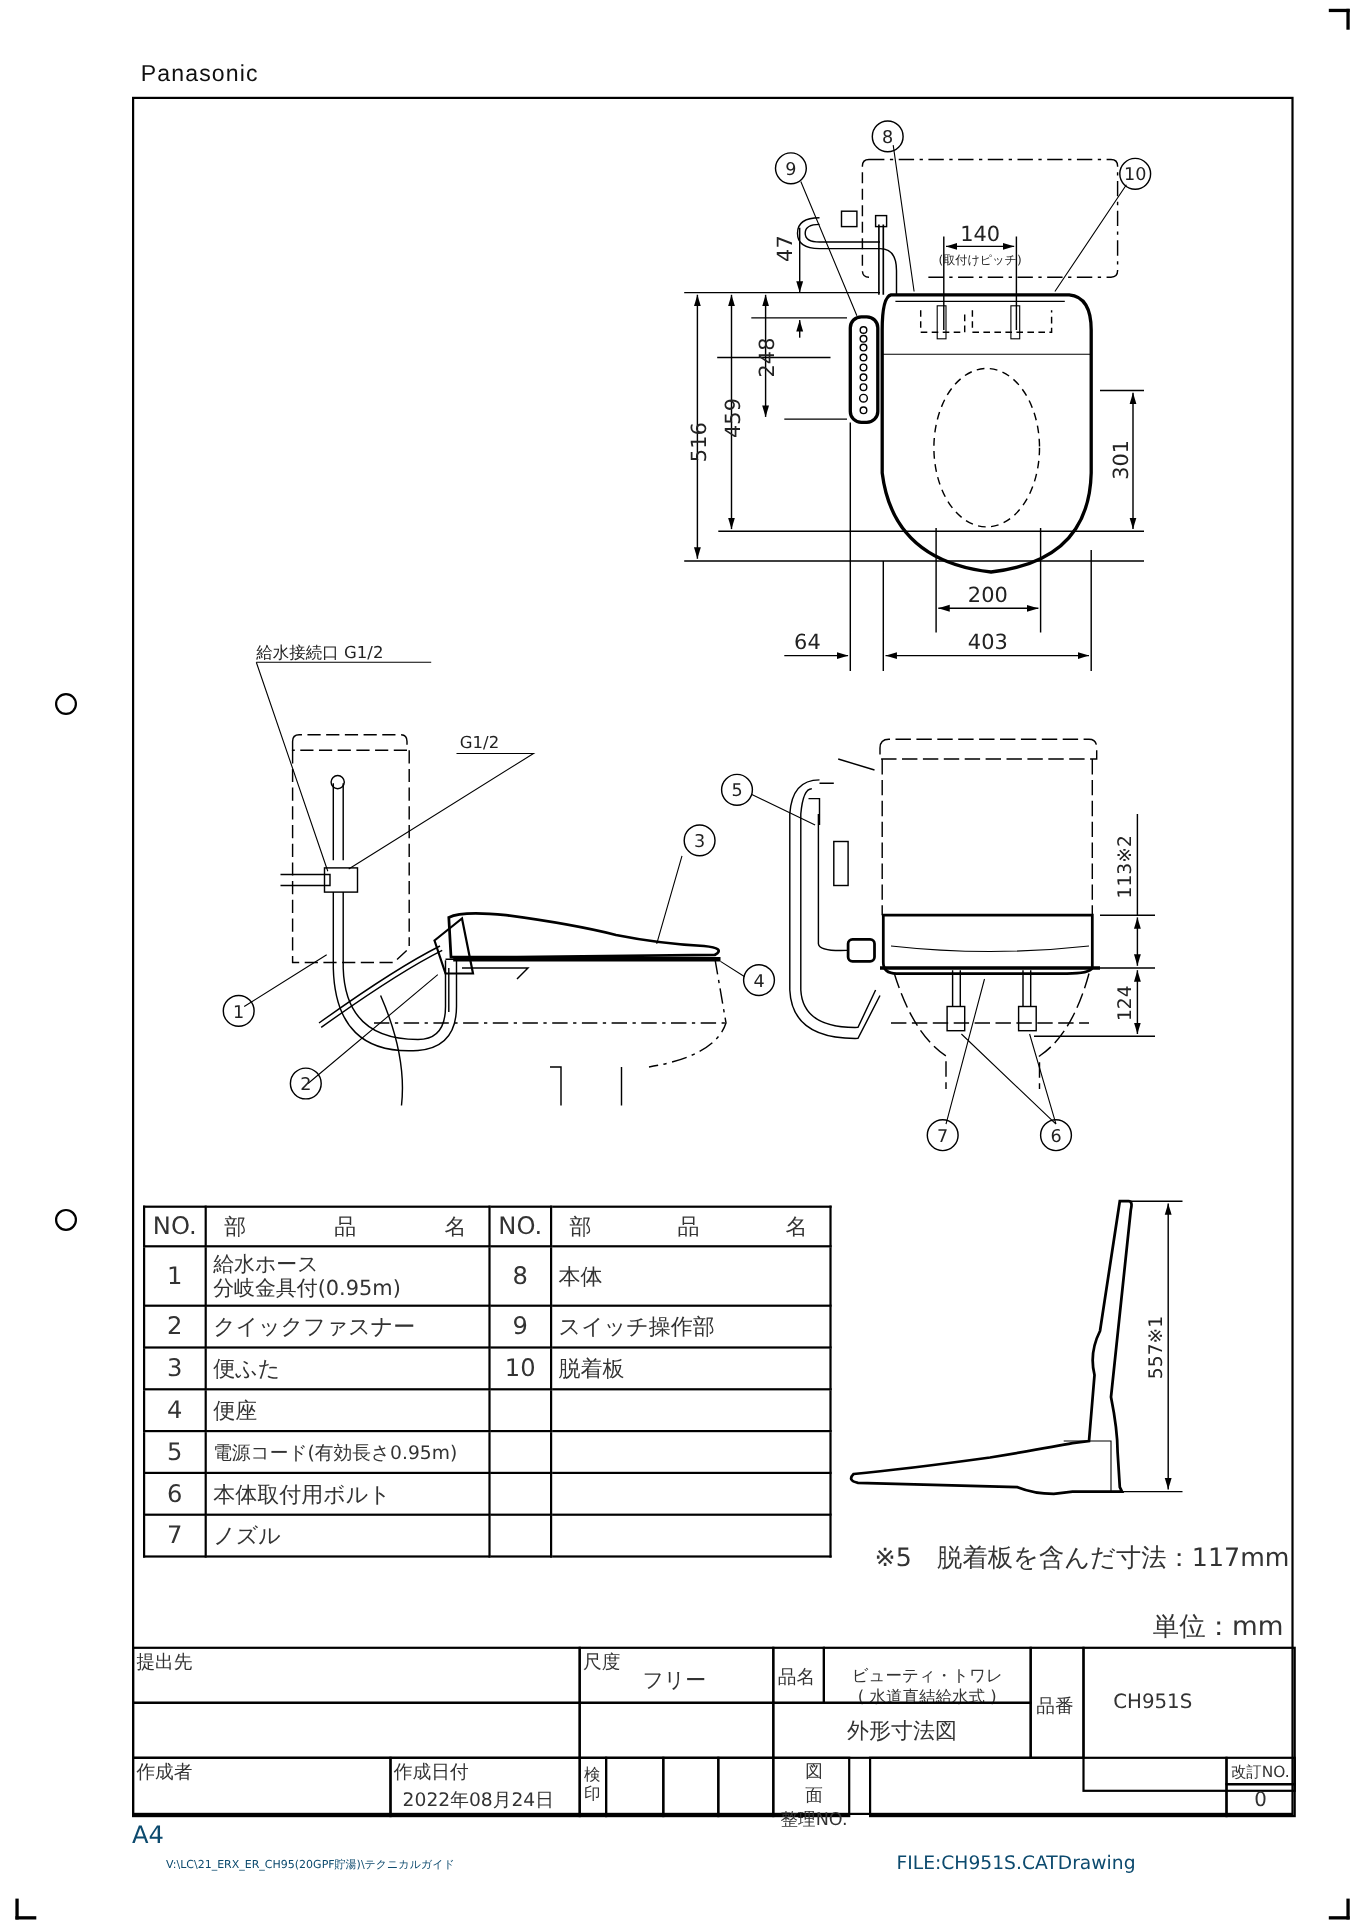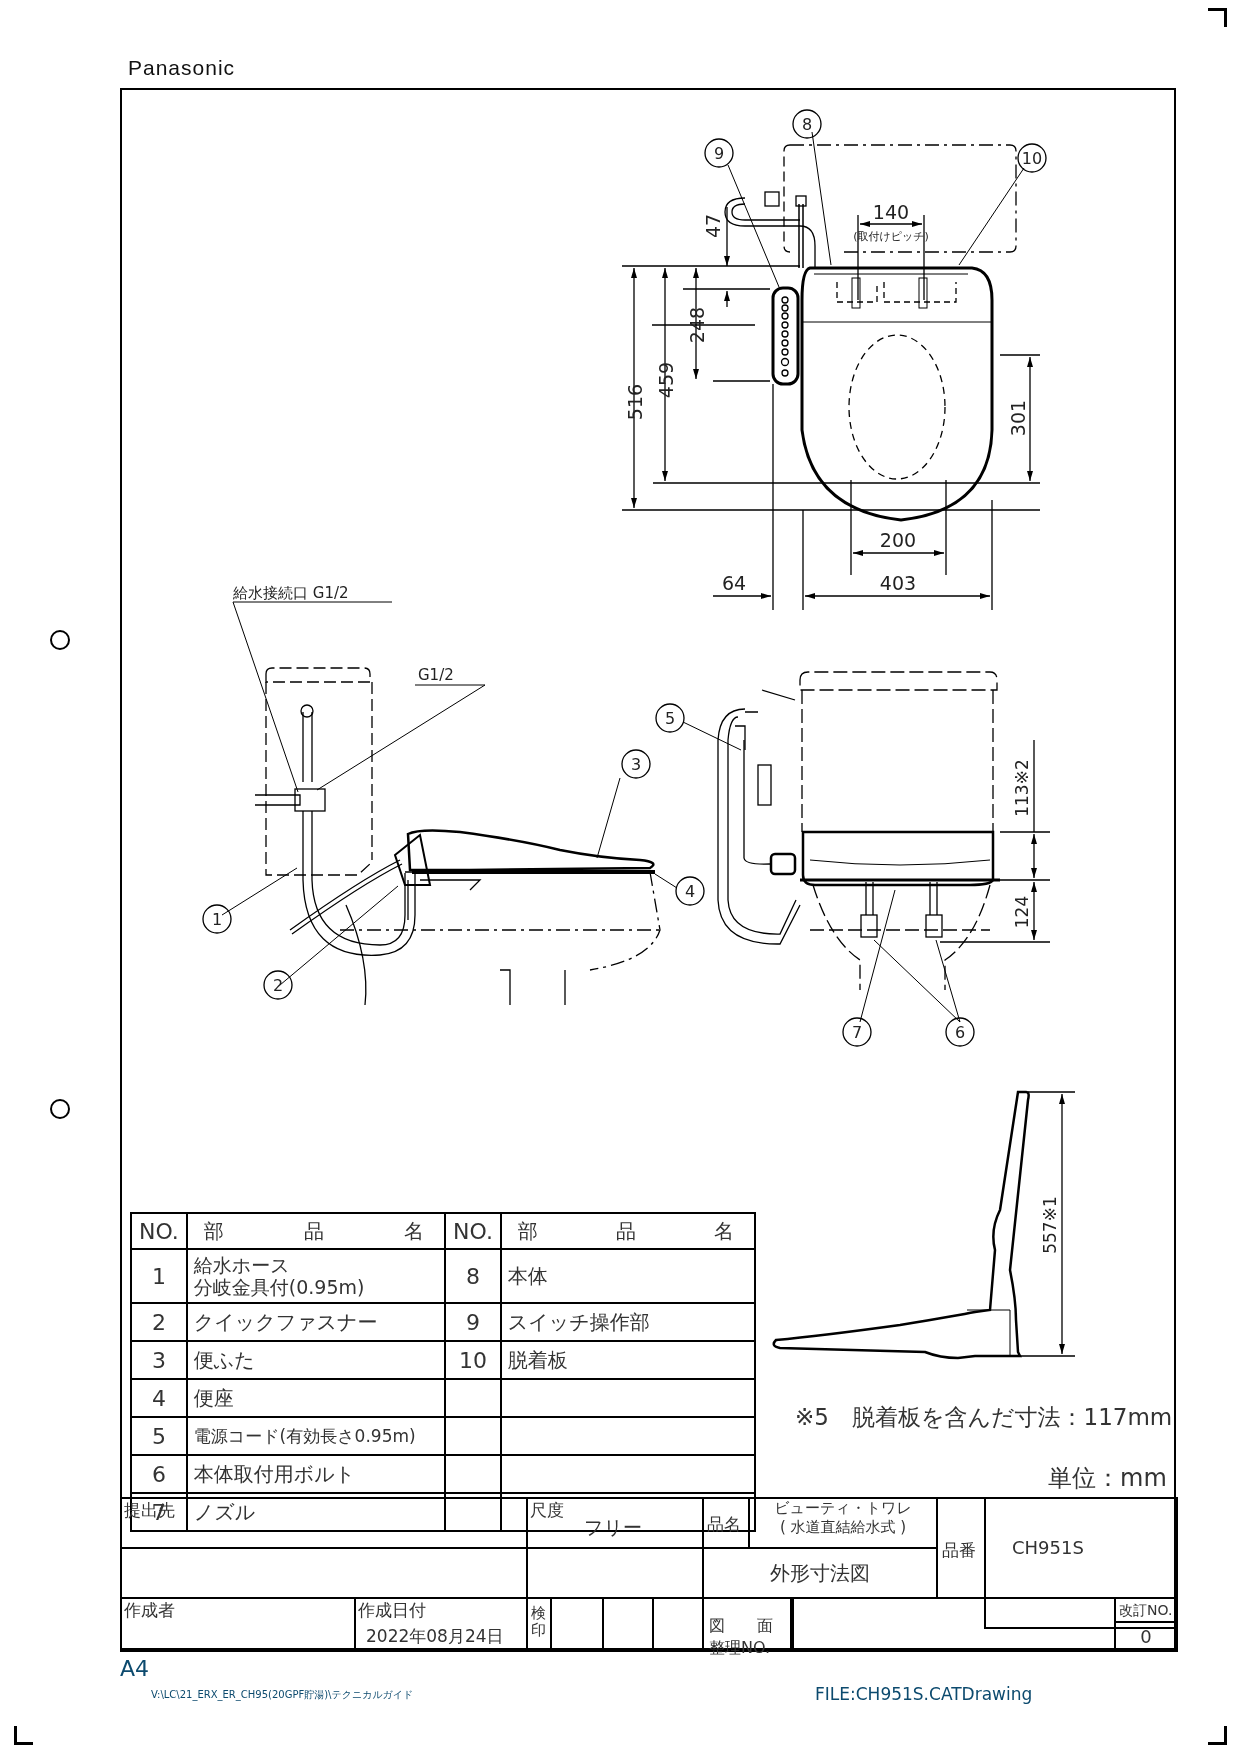"NO." table.parts { top: 1212px -> 1096px }
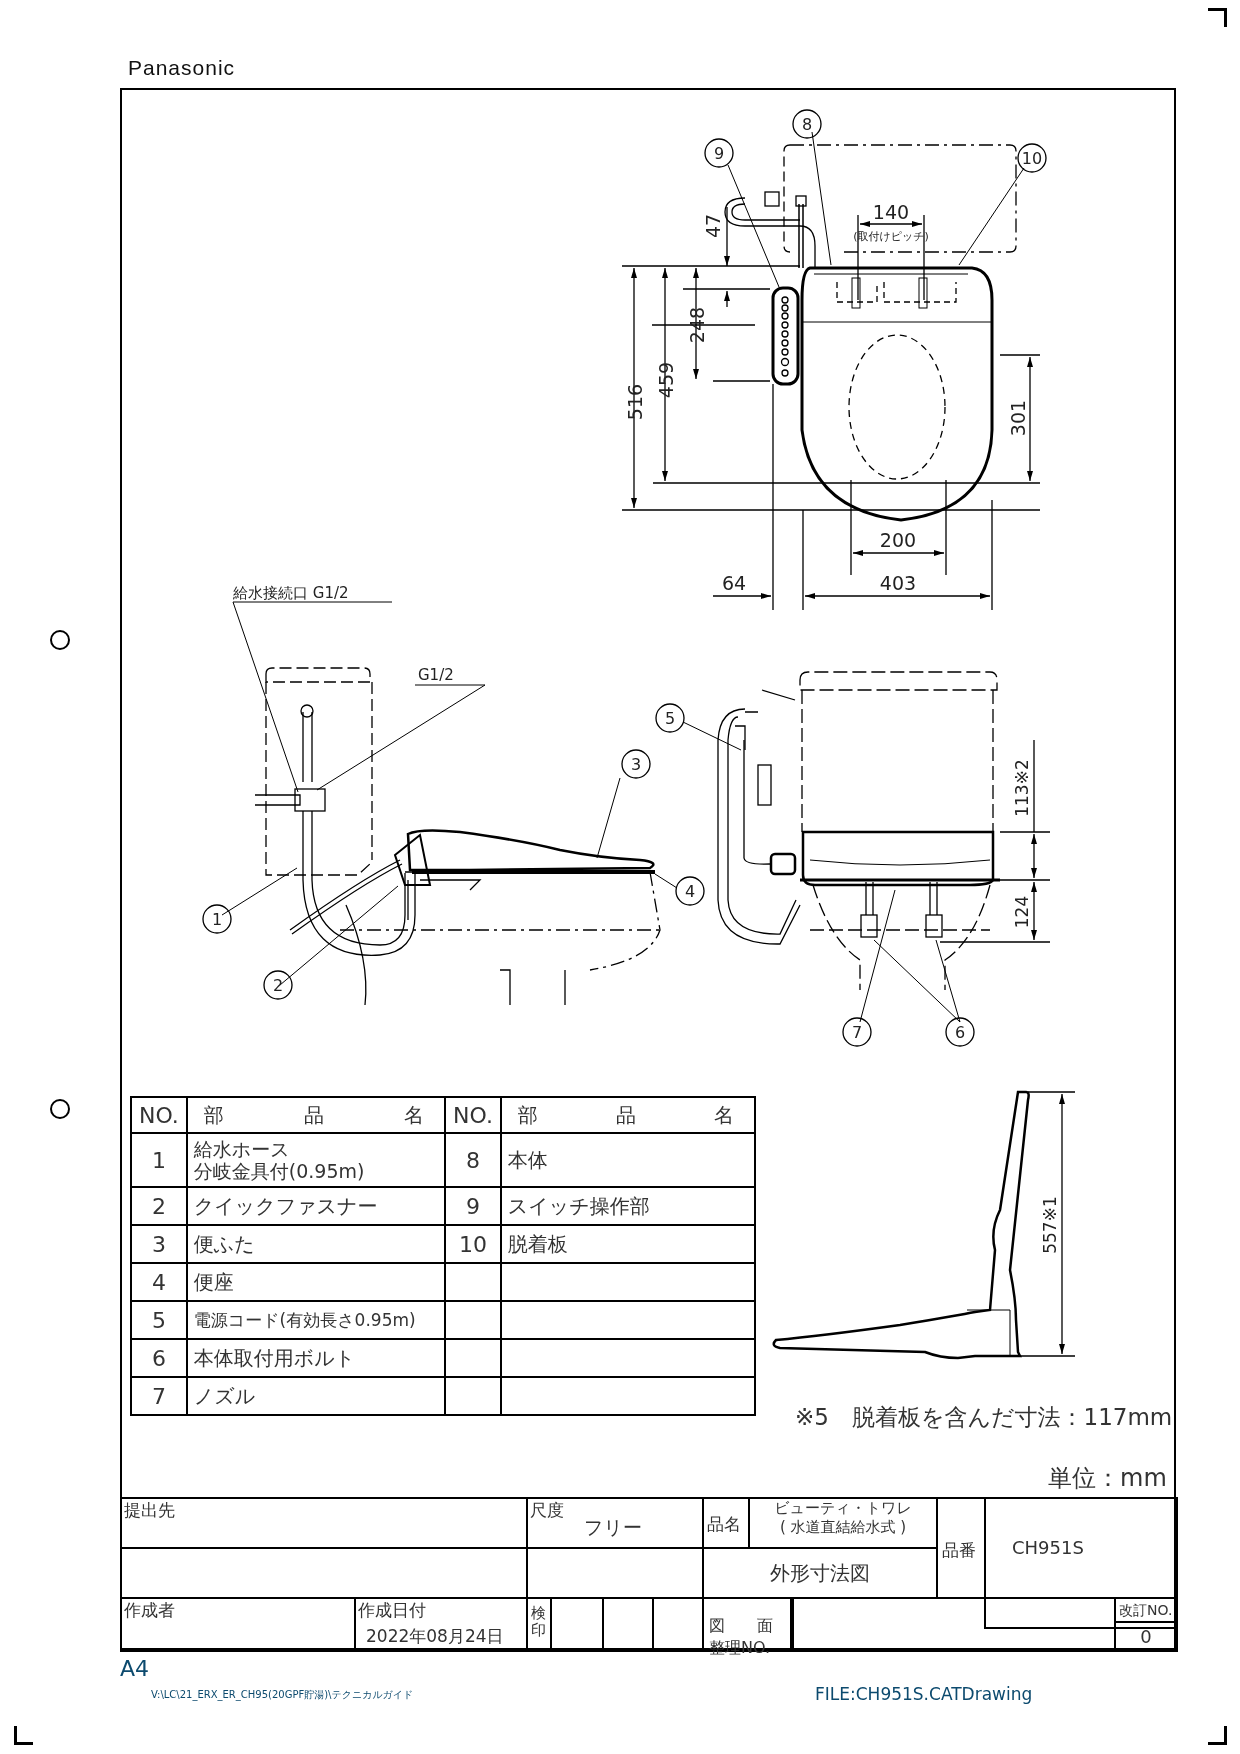"ビューティ・トワレ" div.tb { padding-top: 0 -> 15px }
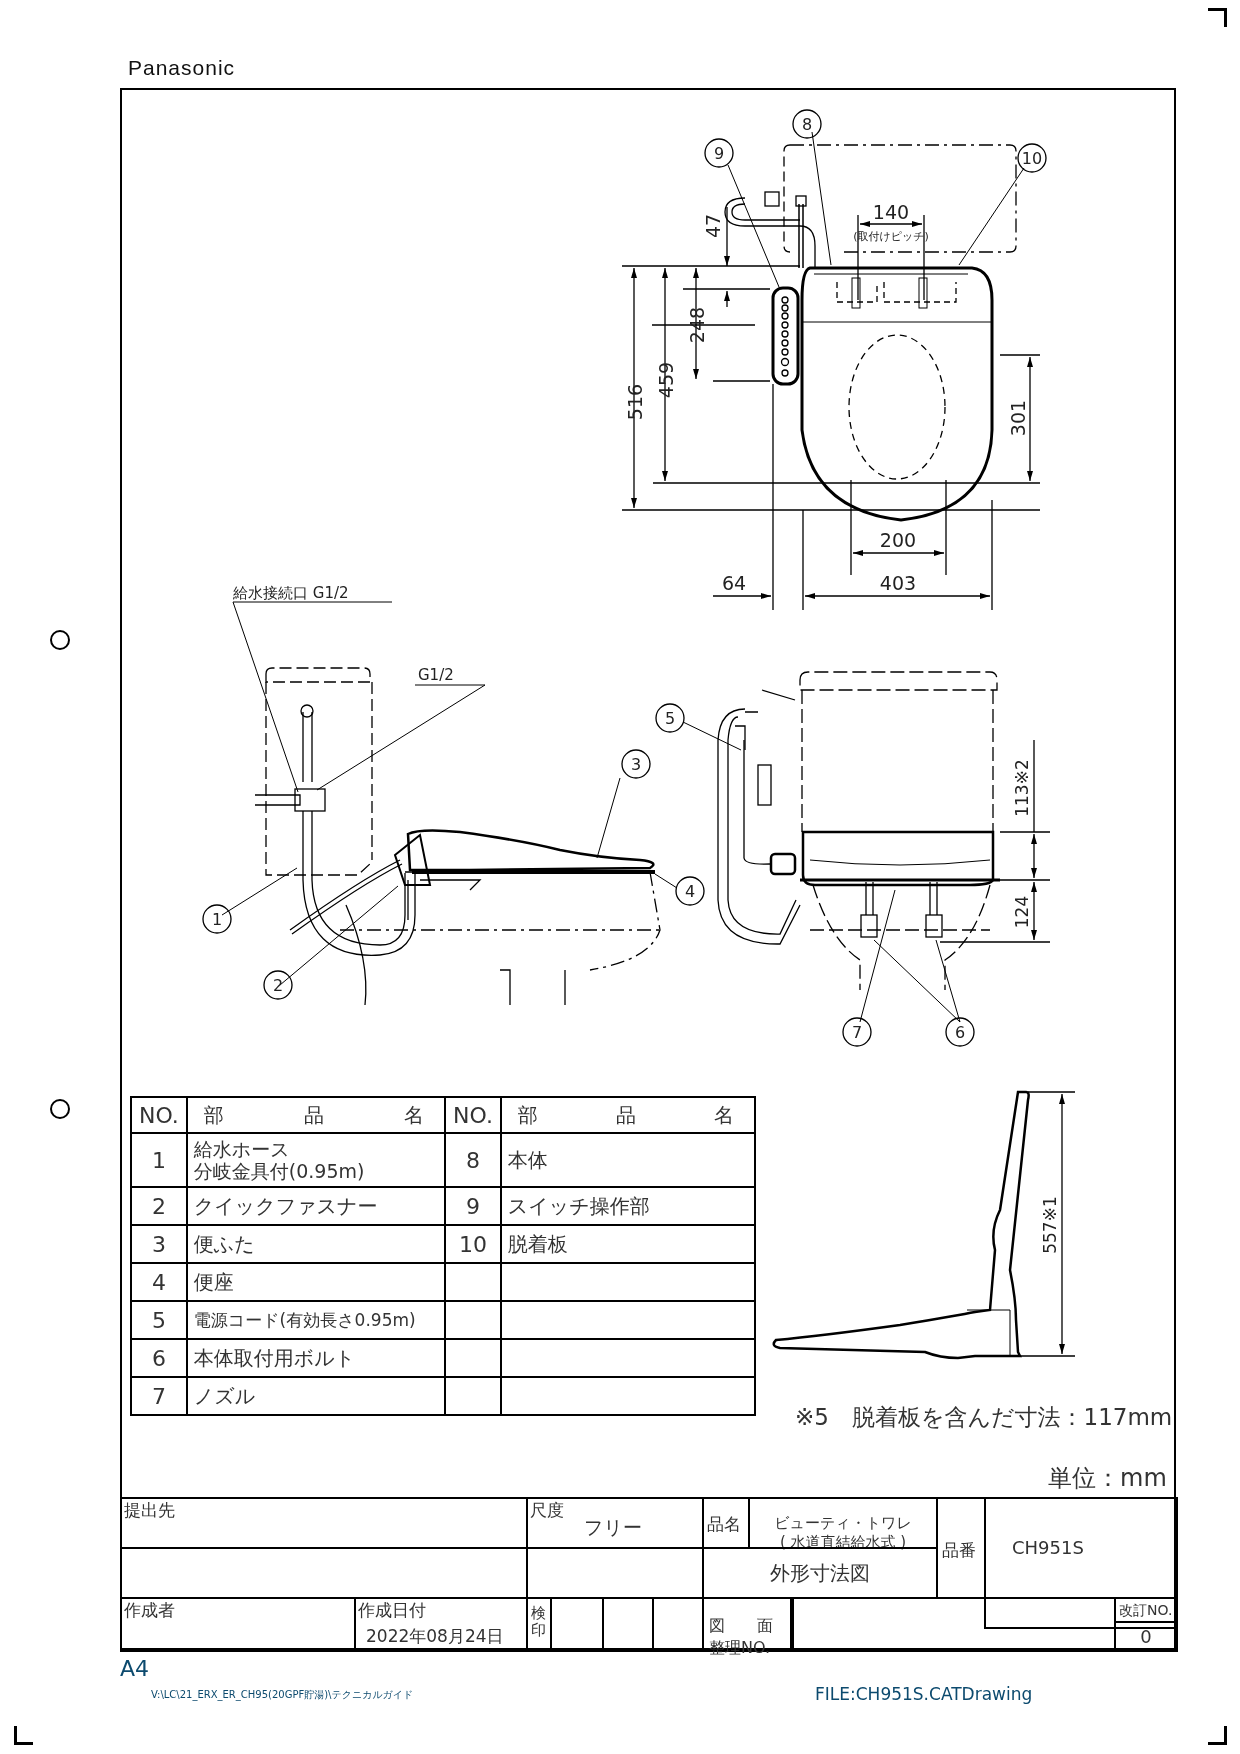"図 面" div.tb { padding-top: 16px -> 0; text-align: none -> center; width: 92px -> 71px }
